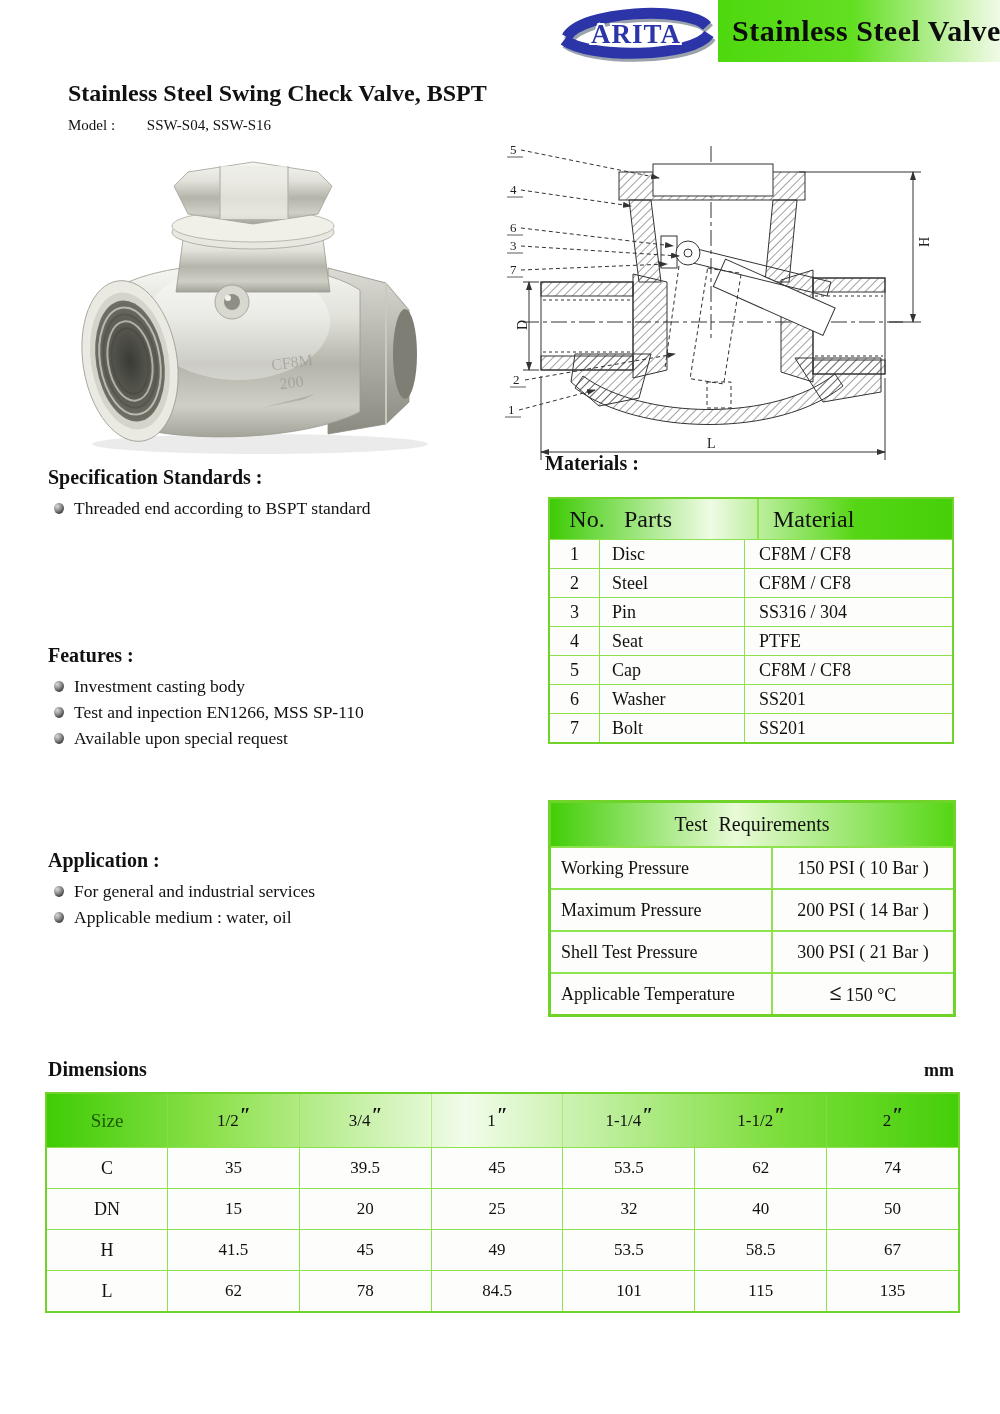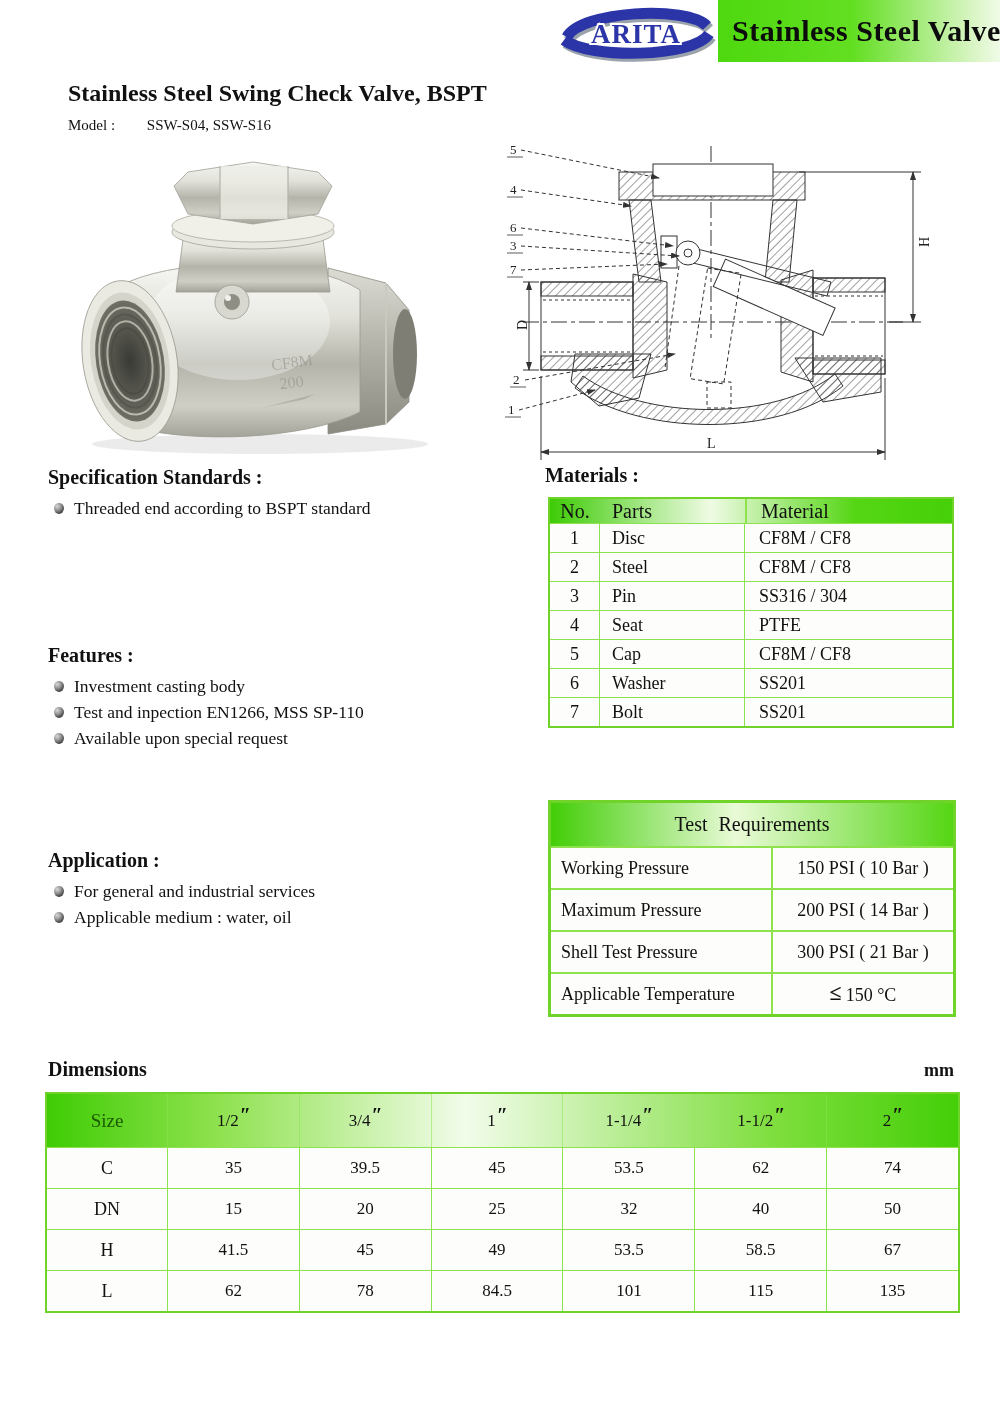"Materials :" .mat-h2 { top: 464px -> 452px }
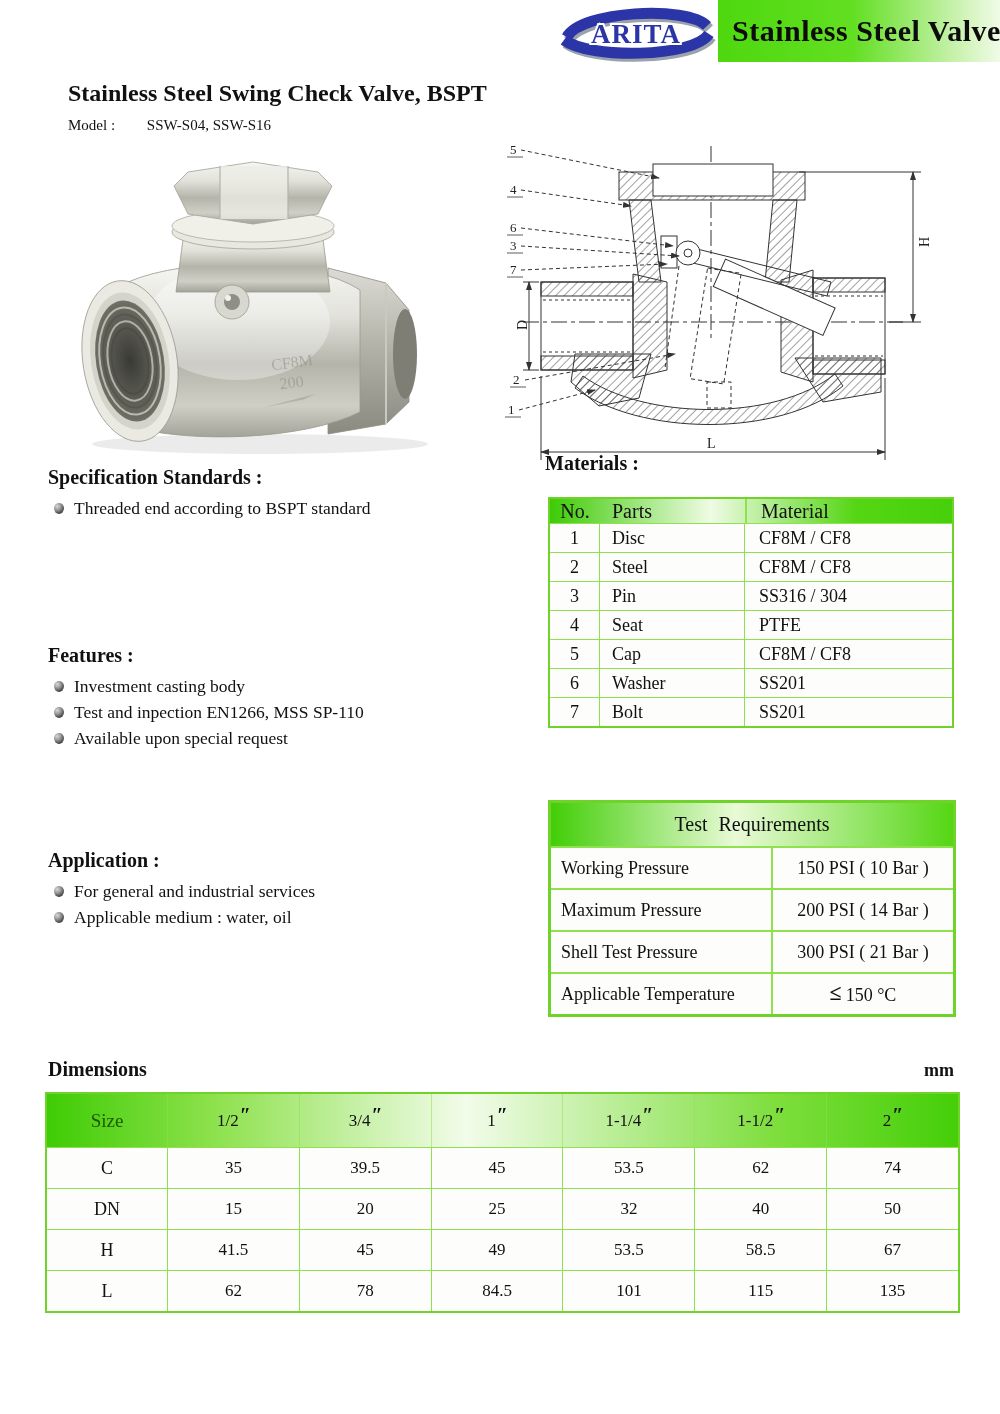"No." .mat-head { font-size: 20px -> 24px; height: 24px -> 40px; padding-left: none -> 12px }
